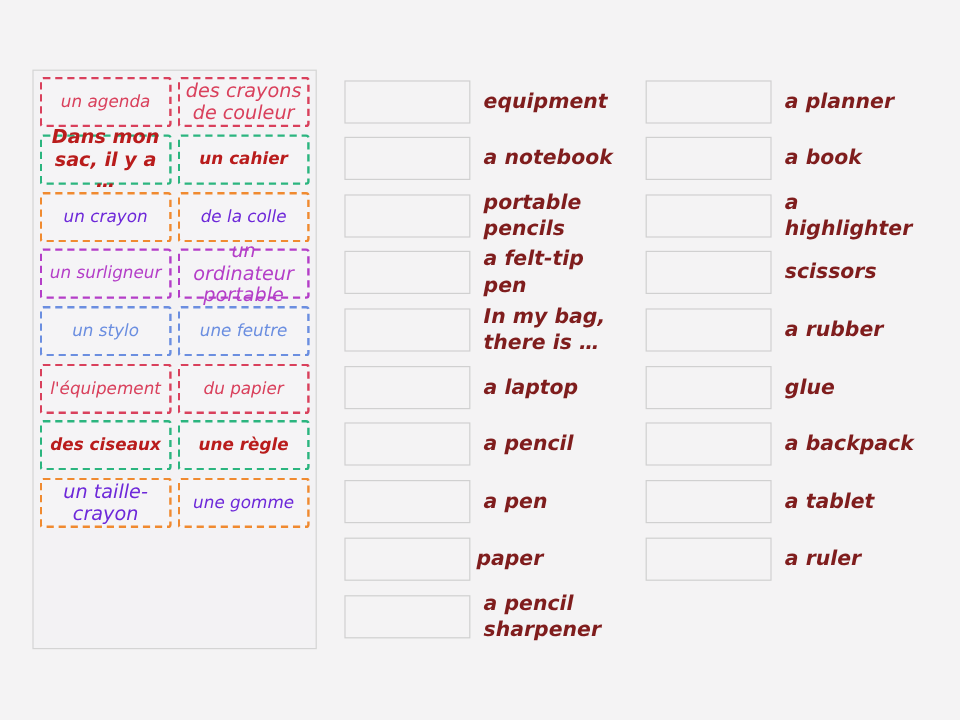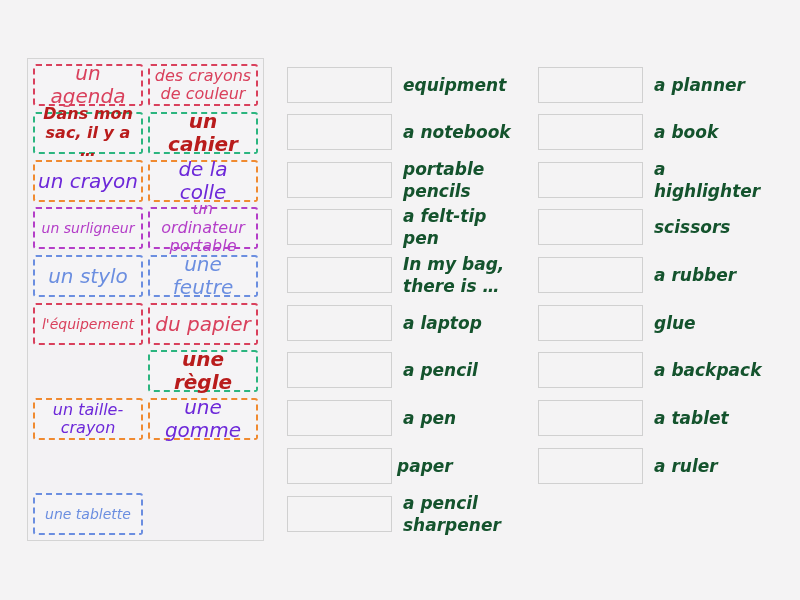"un agenda" .tile.fs-l { font-size: 20px -> 14px }
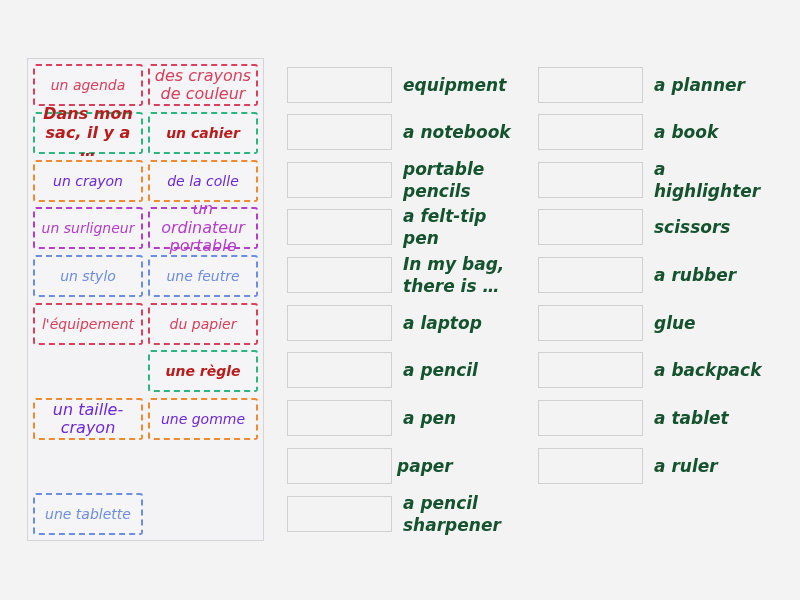"equipment" .label { color: #14532d -> #7f1d1d }
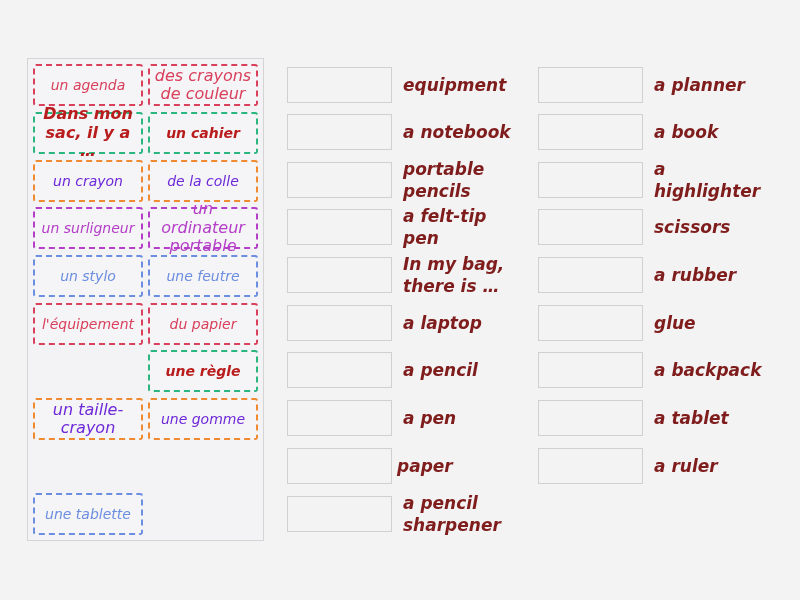"des ciseaux" div.tile { html: none -> <div>des ciseaux</div> }
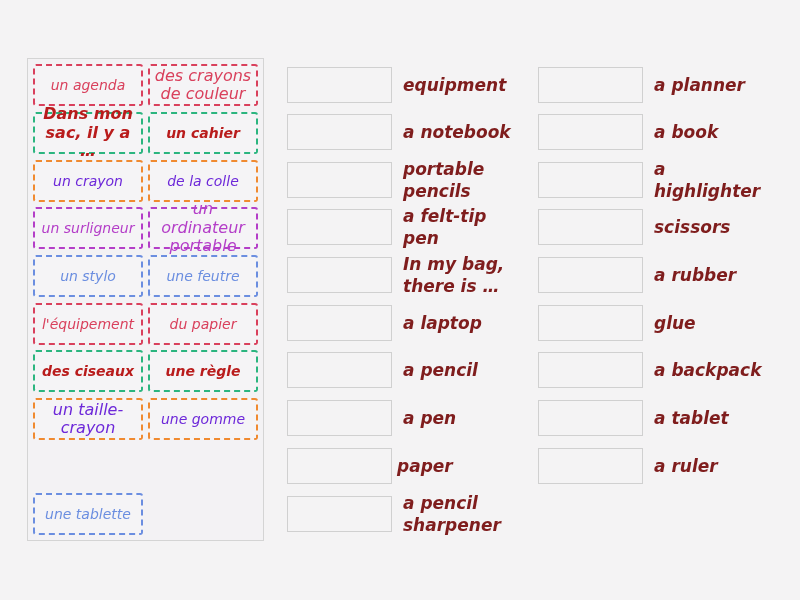"une tablette" div.tile { html: <div>une tablette</div> -> none }
